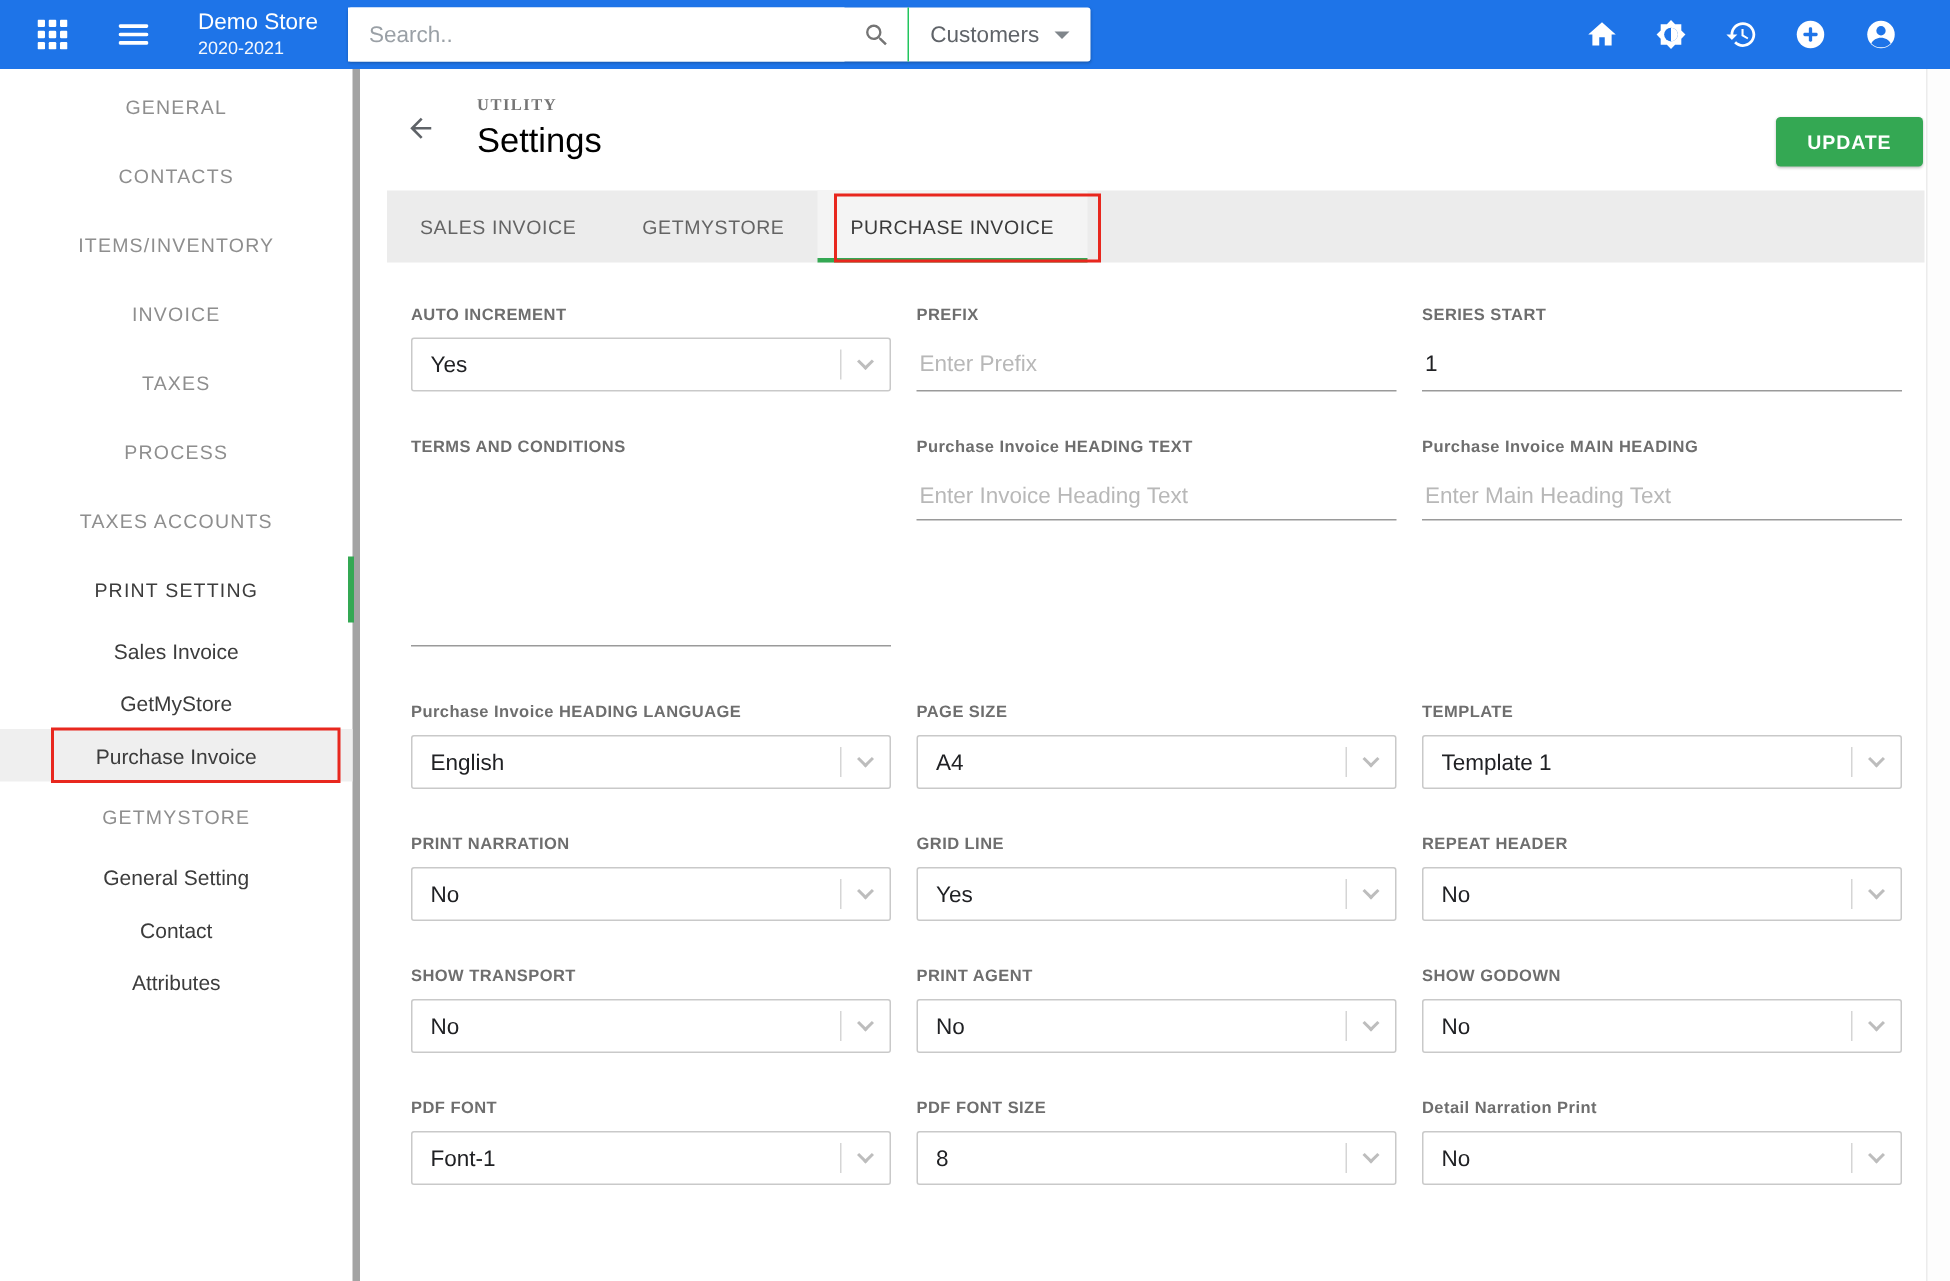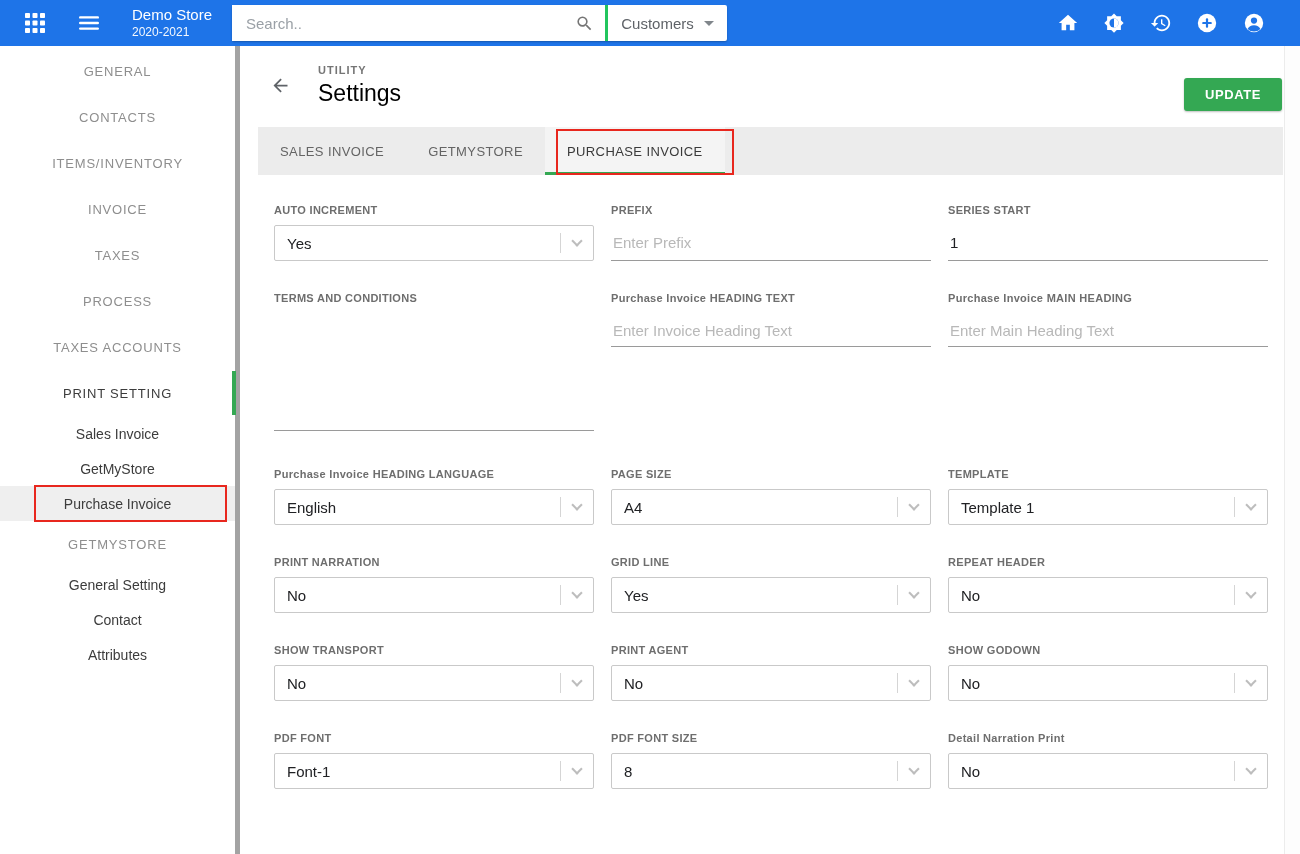"Customers" .ctx { border-left: 3px solid #22c55e -> 1px solid #22c55e }
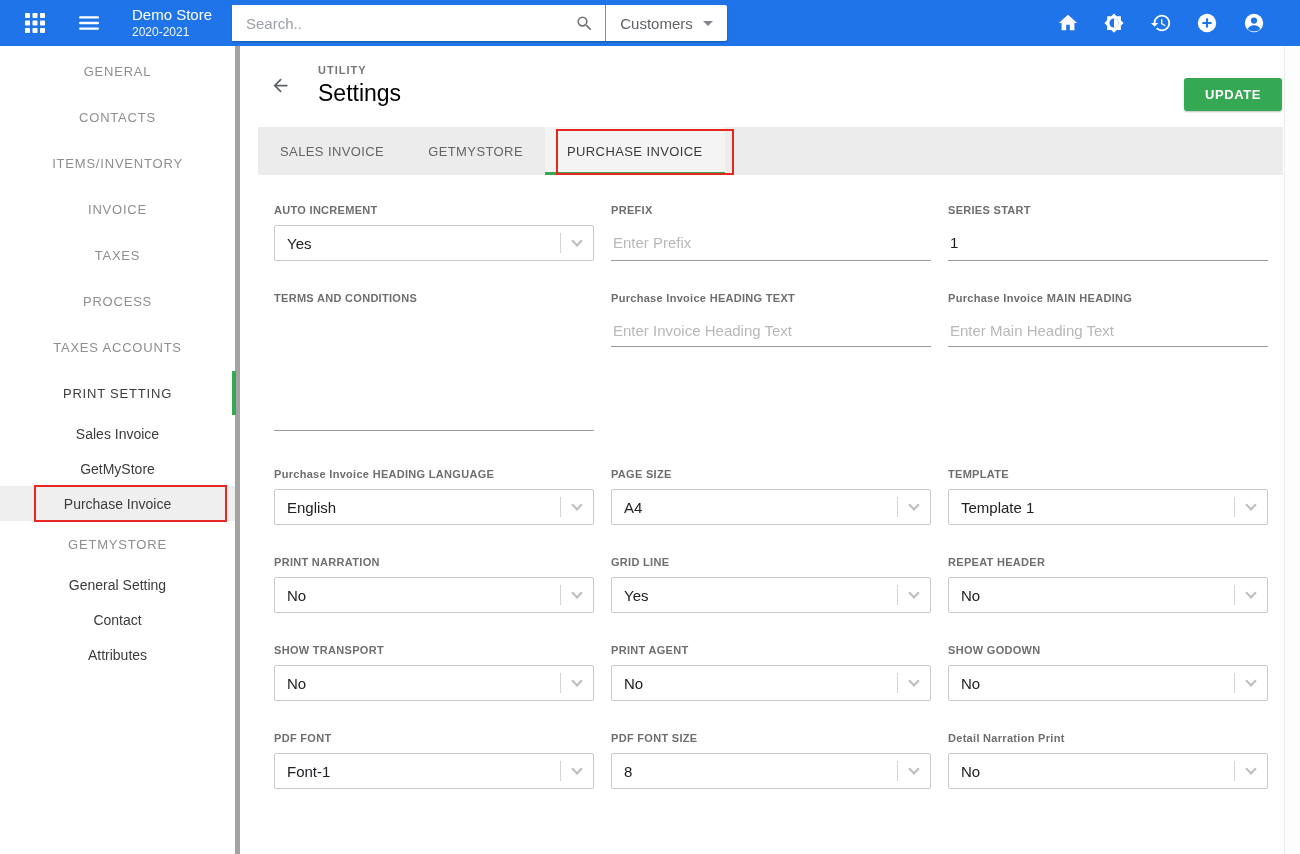"UTILITY" .kicker { font-family: none -> Liberation Serif, serif }
